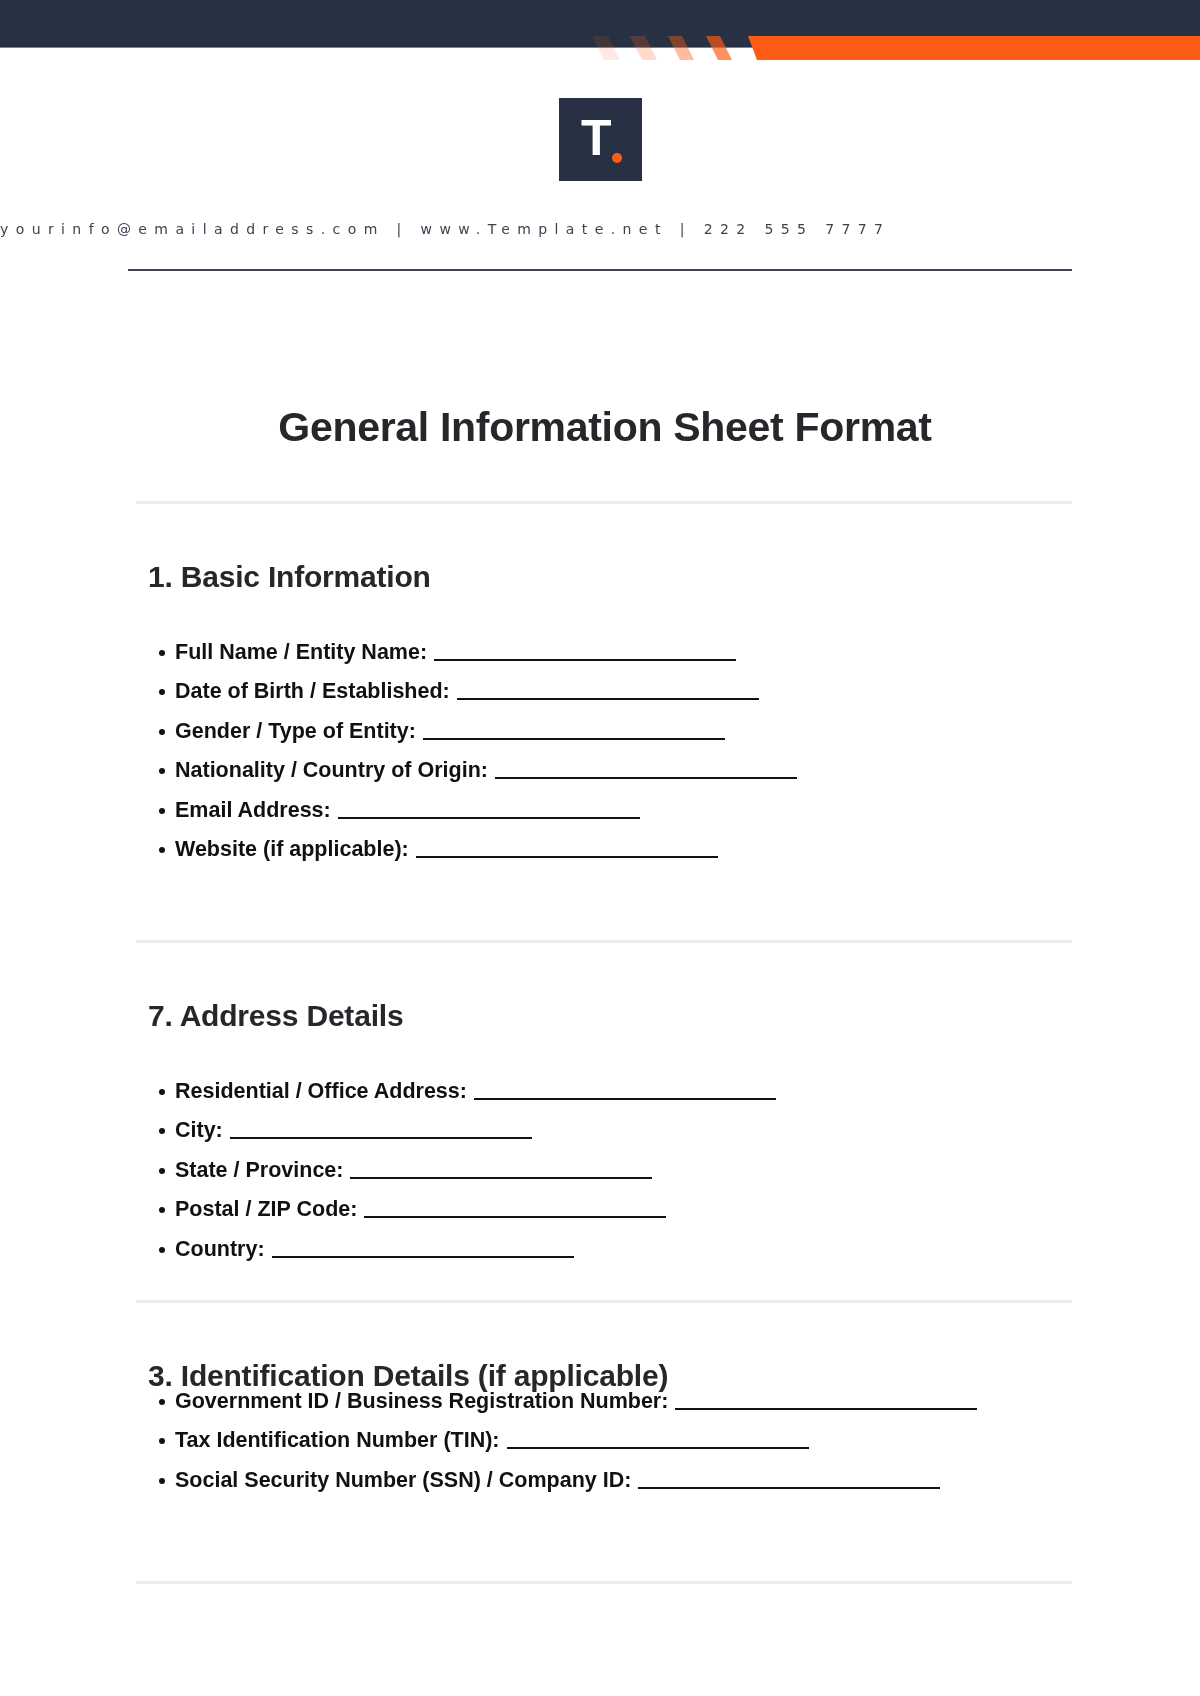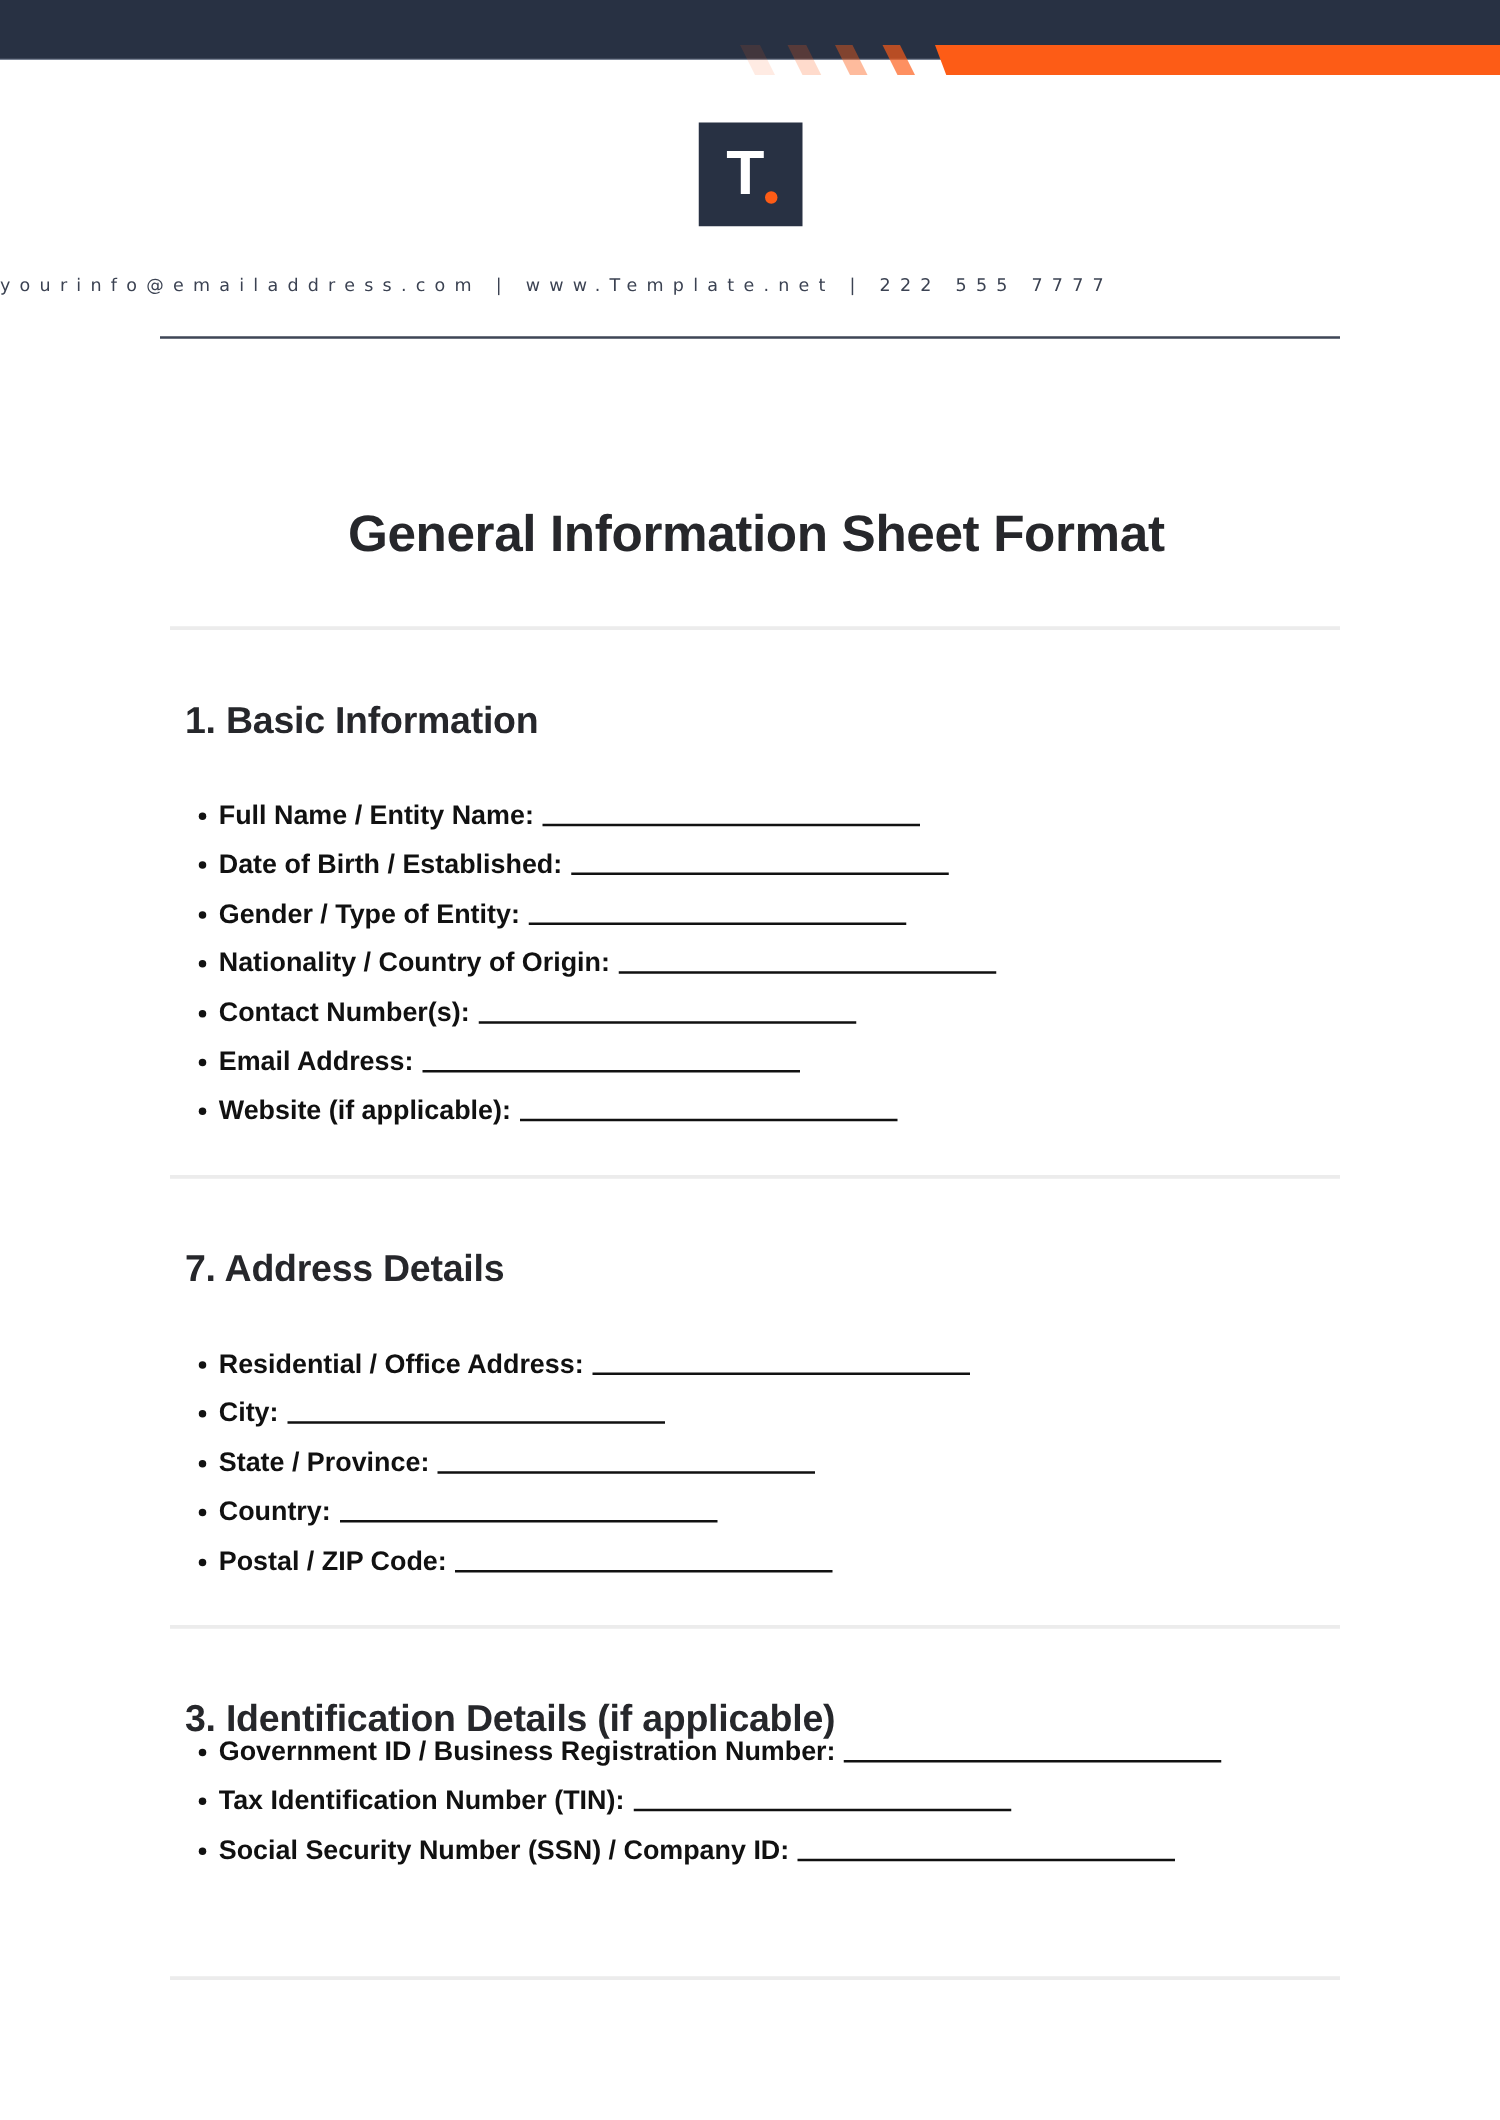"Contact Number(s):" li.field-item { html: <li><span></span><span>Contact Number(s):</span><span></span></li> -> none }
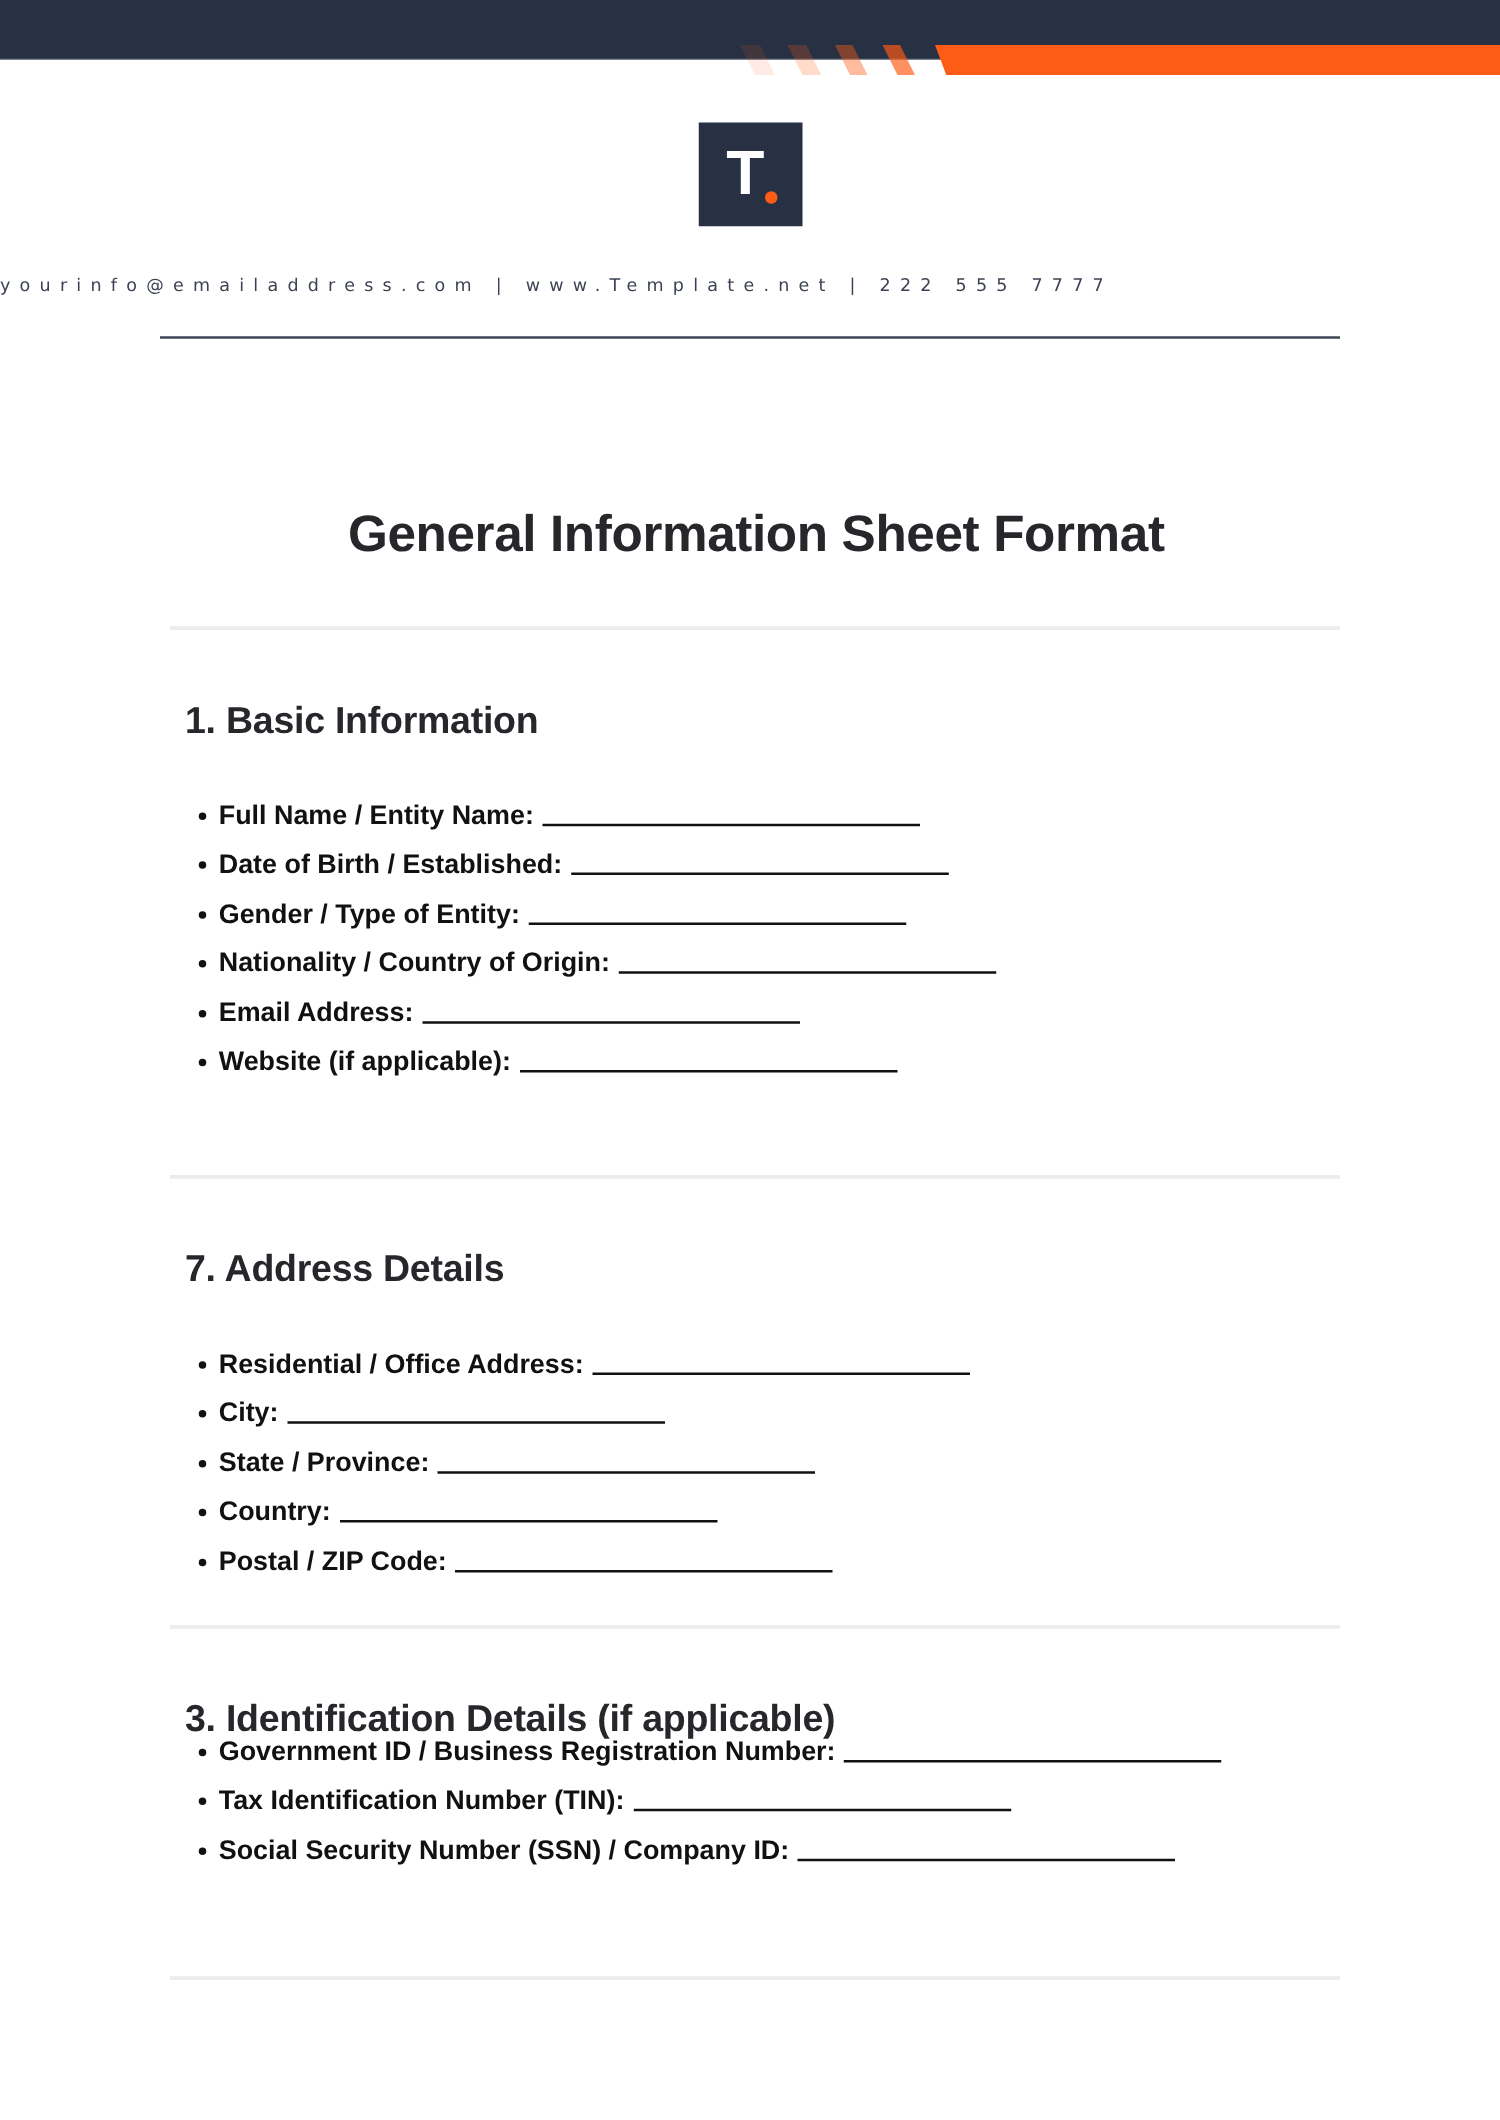"Country:" li.field-item { order: before "Postal / ZIP Code:" -> after "Postal / ZIP Code:" }
